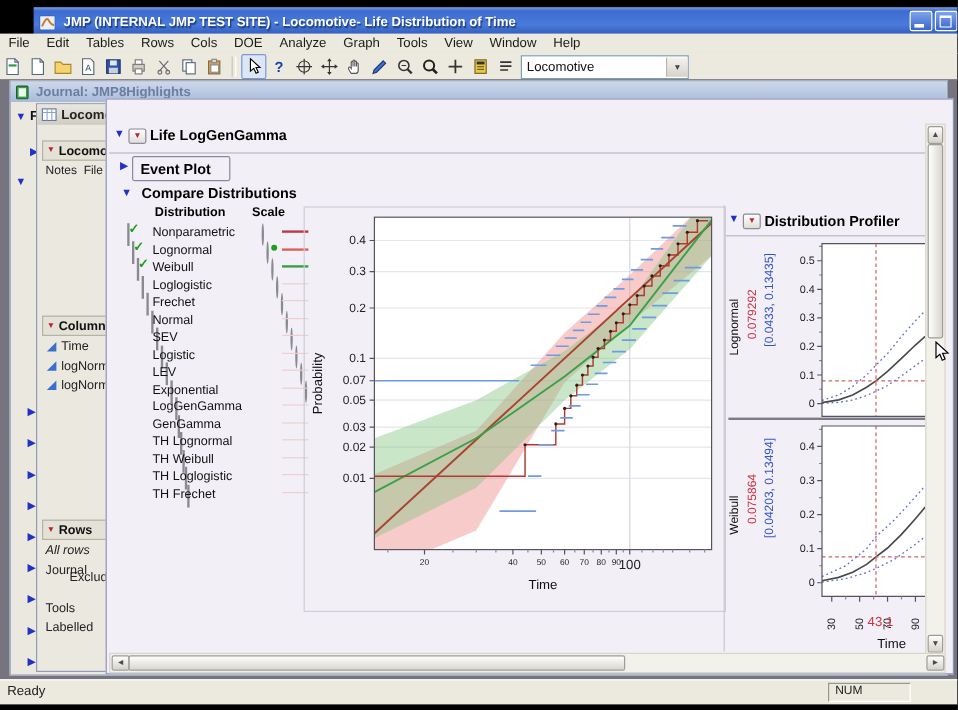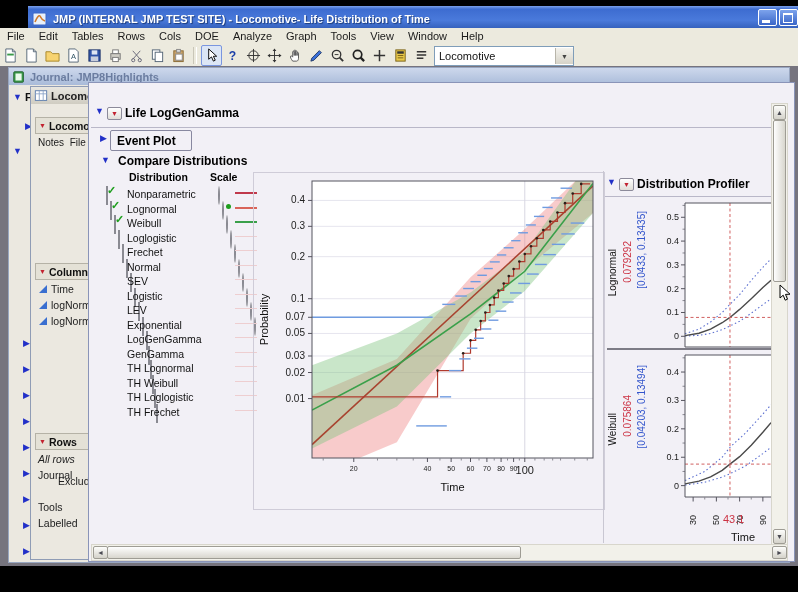"Ready" div.abs { html: none -> <div> <span>Ready</span> <span>NUM</span> </div> }
